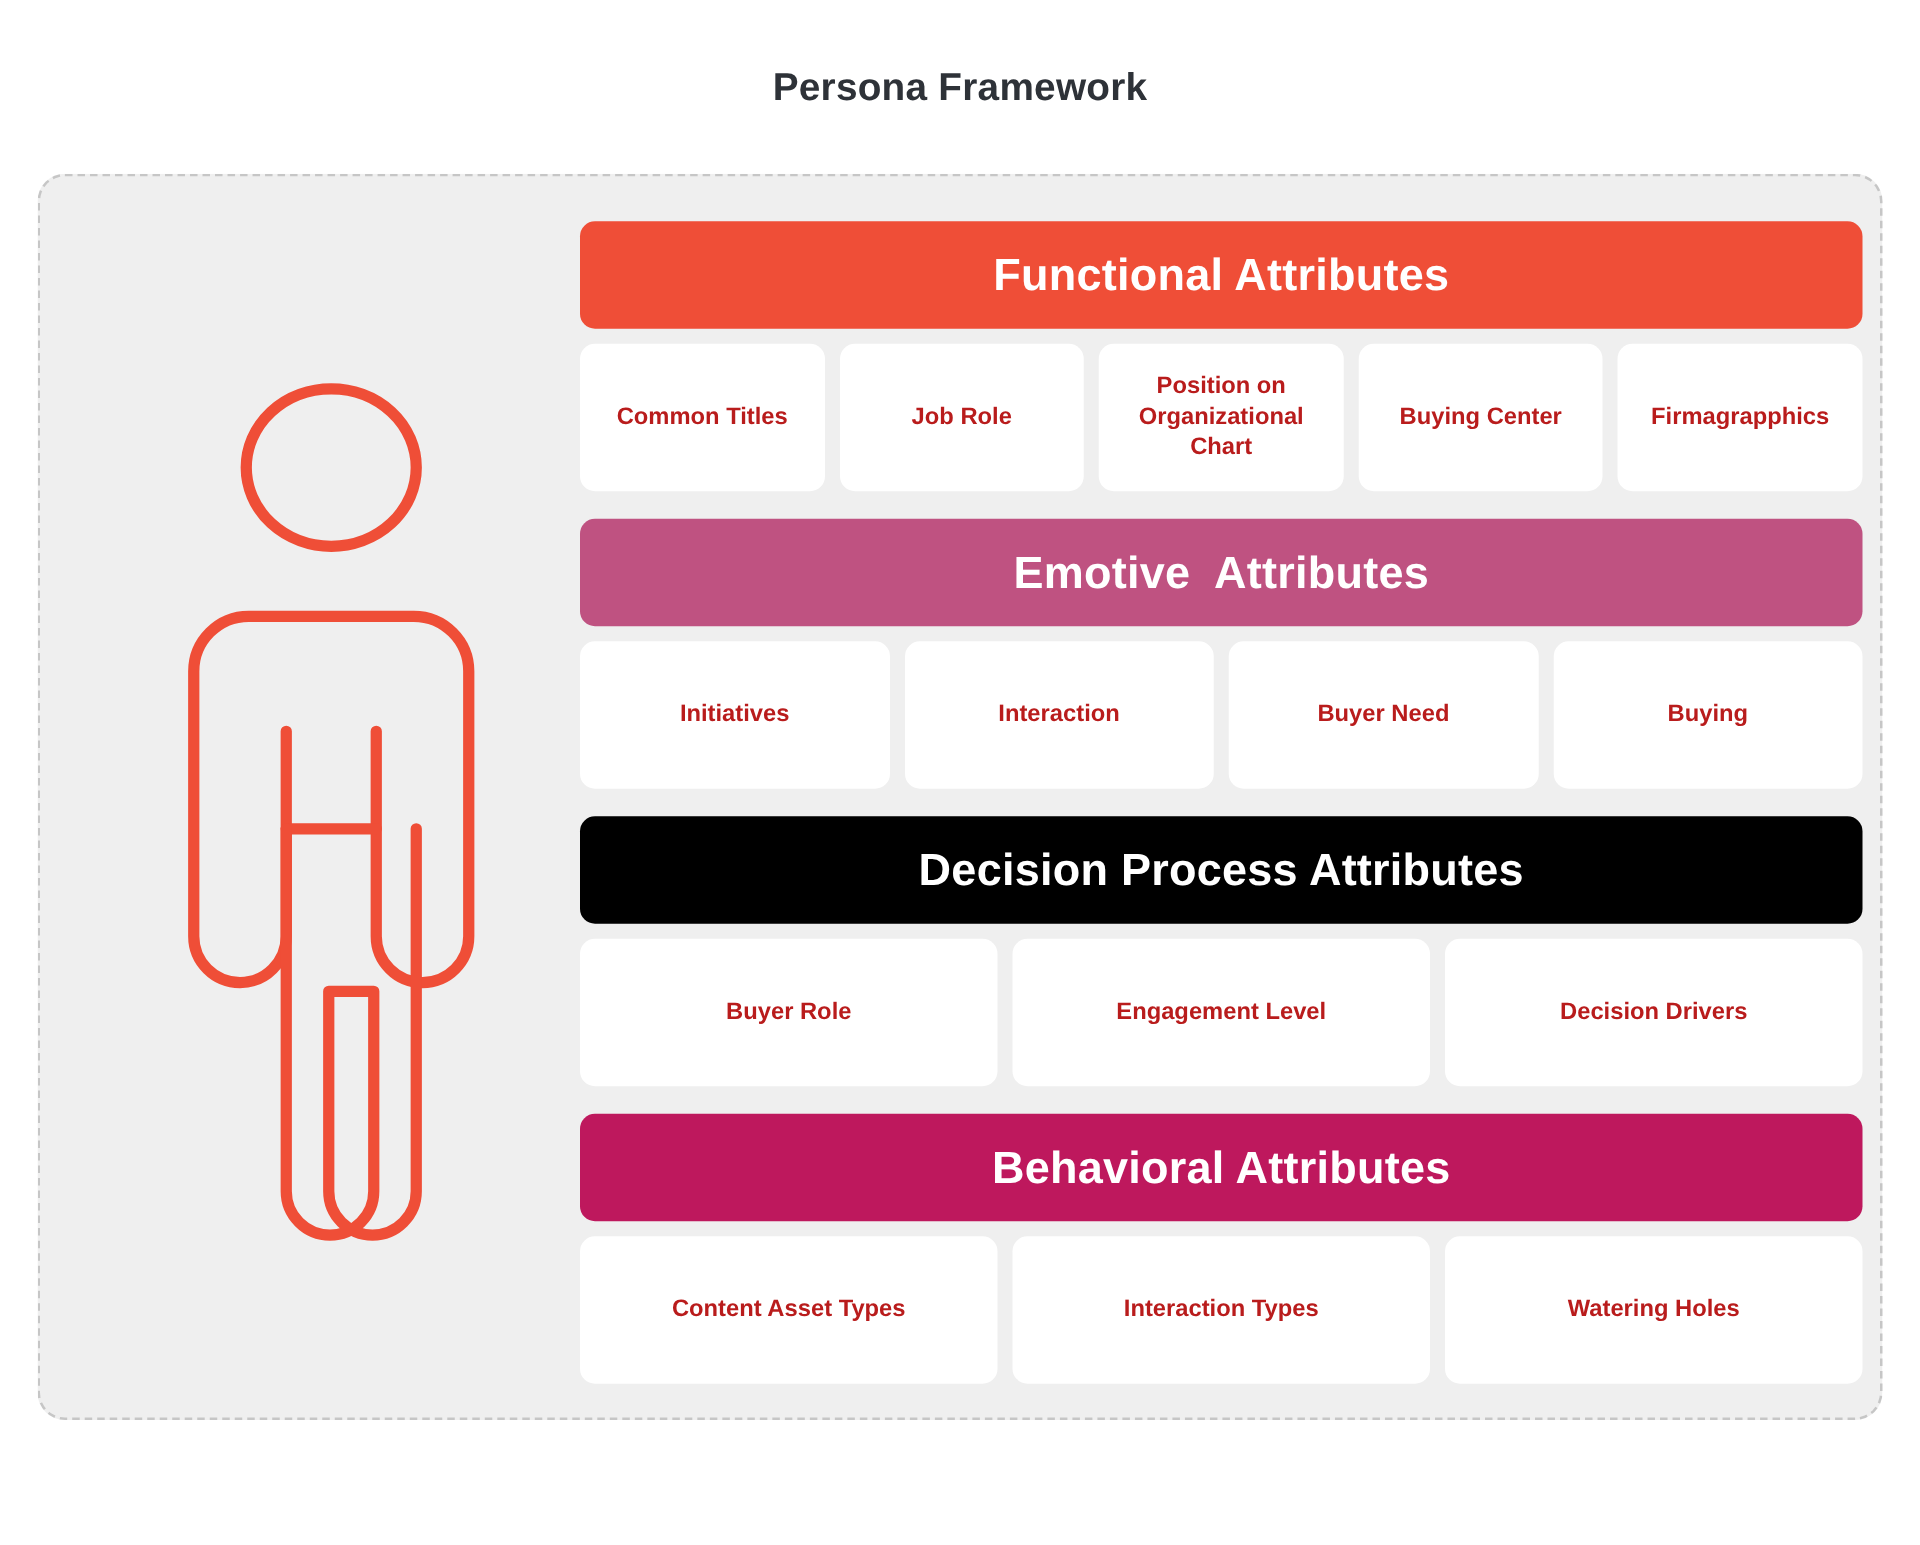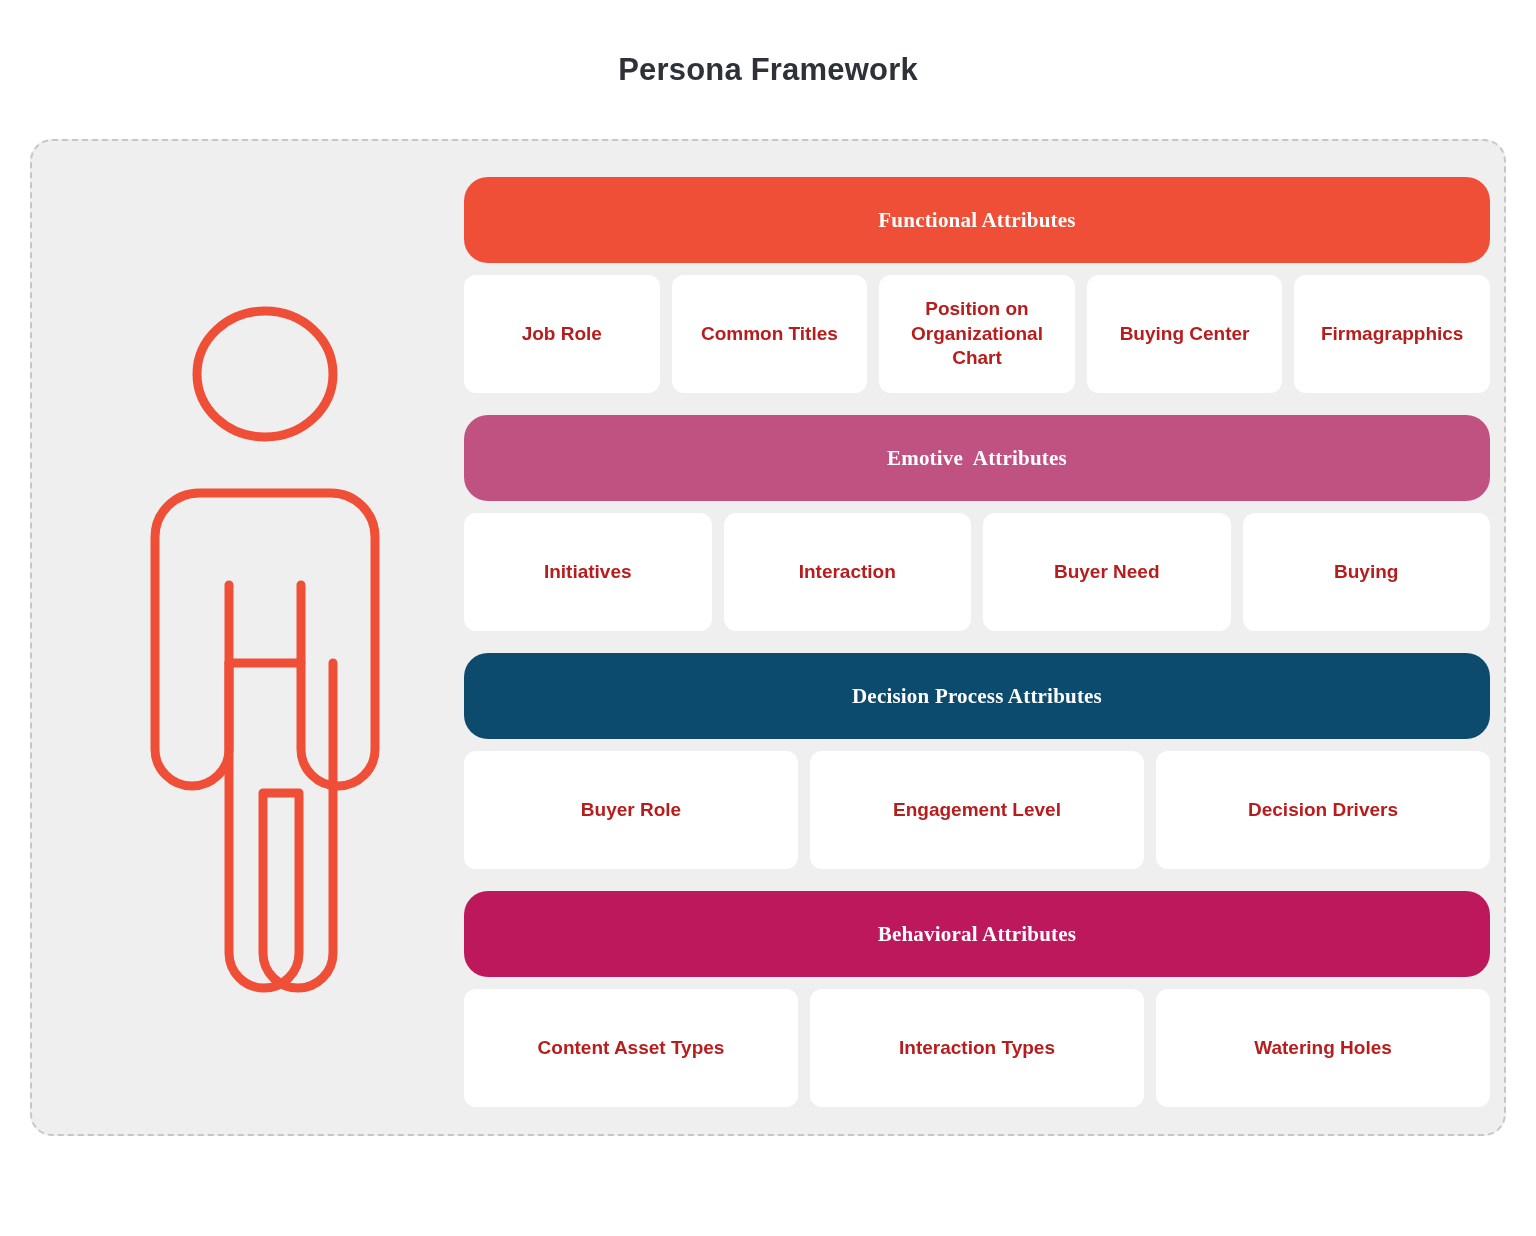"Functional Attributes" .group-header { border-radius: 24px -> 12px; font-family: Liberation Serif, serif -> none; font-size: 21px -> 36px }
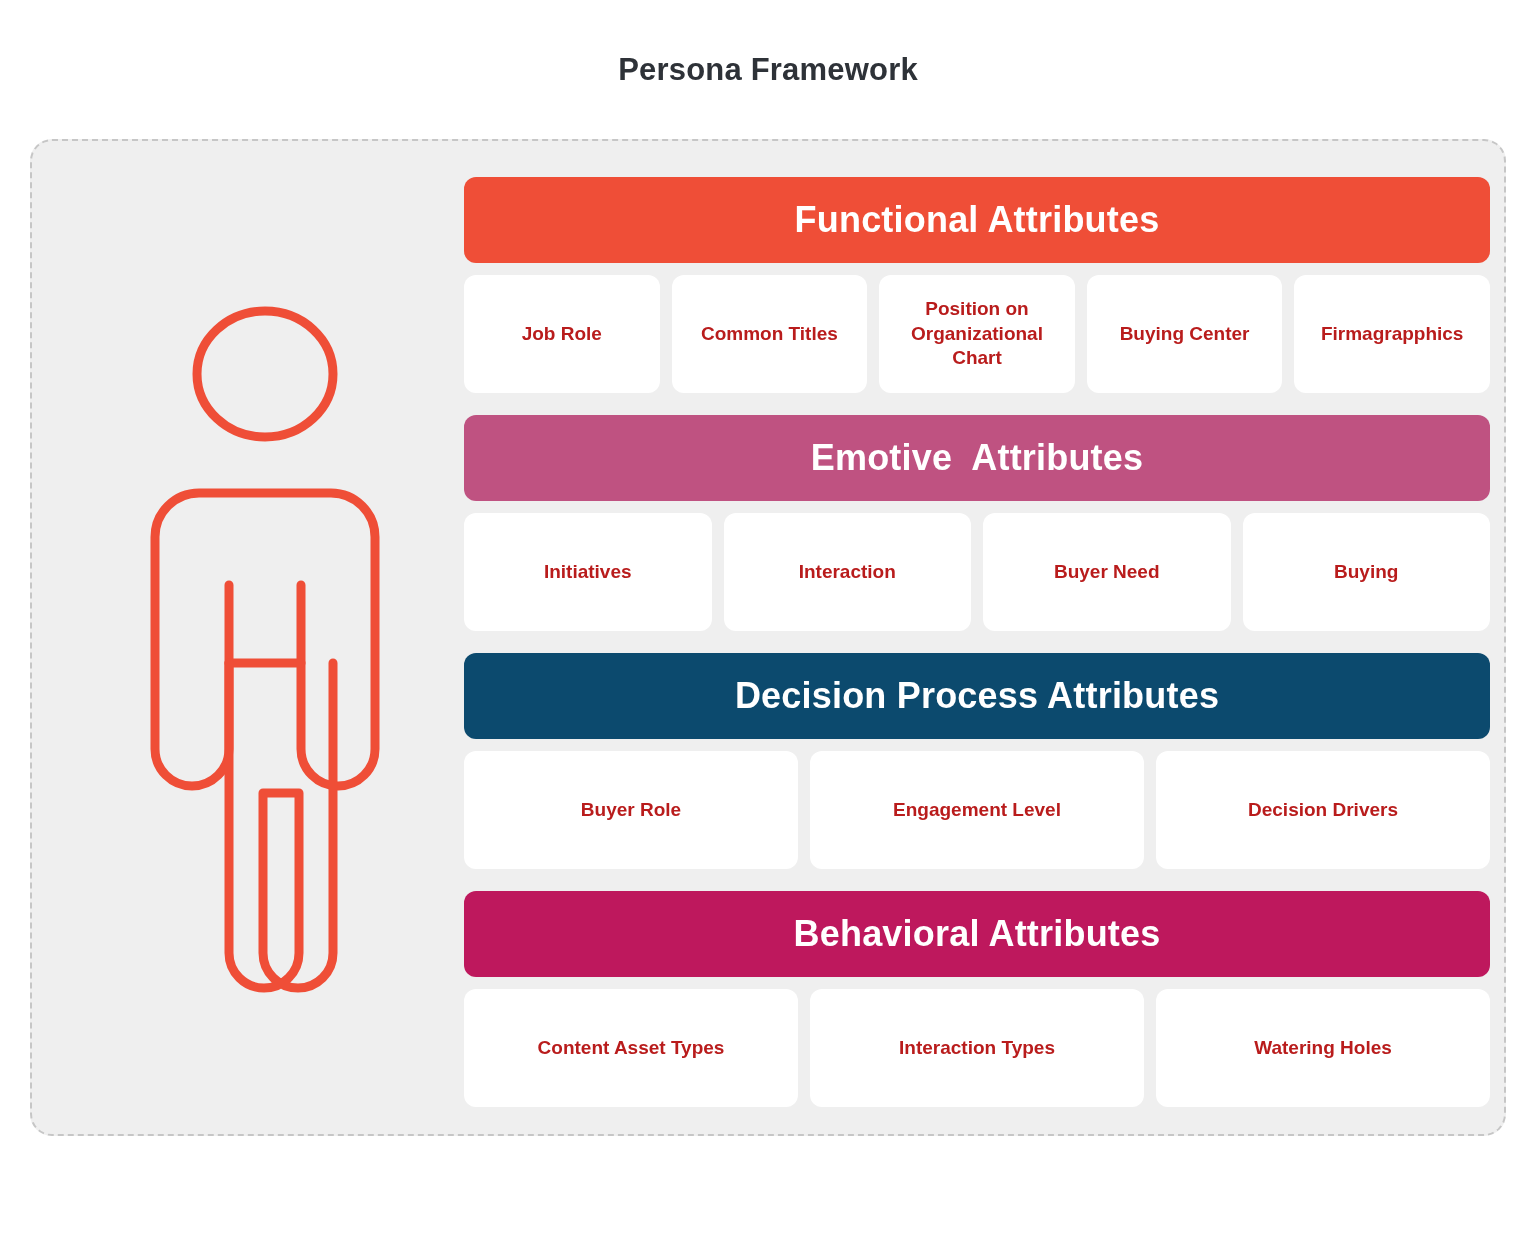"Job Role" div.attr-card { order: before "Common Titles" -> after "Common Titles" }
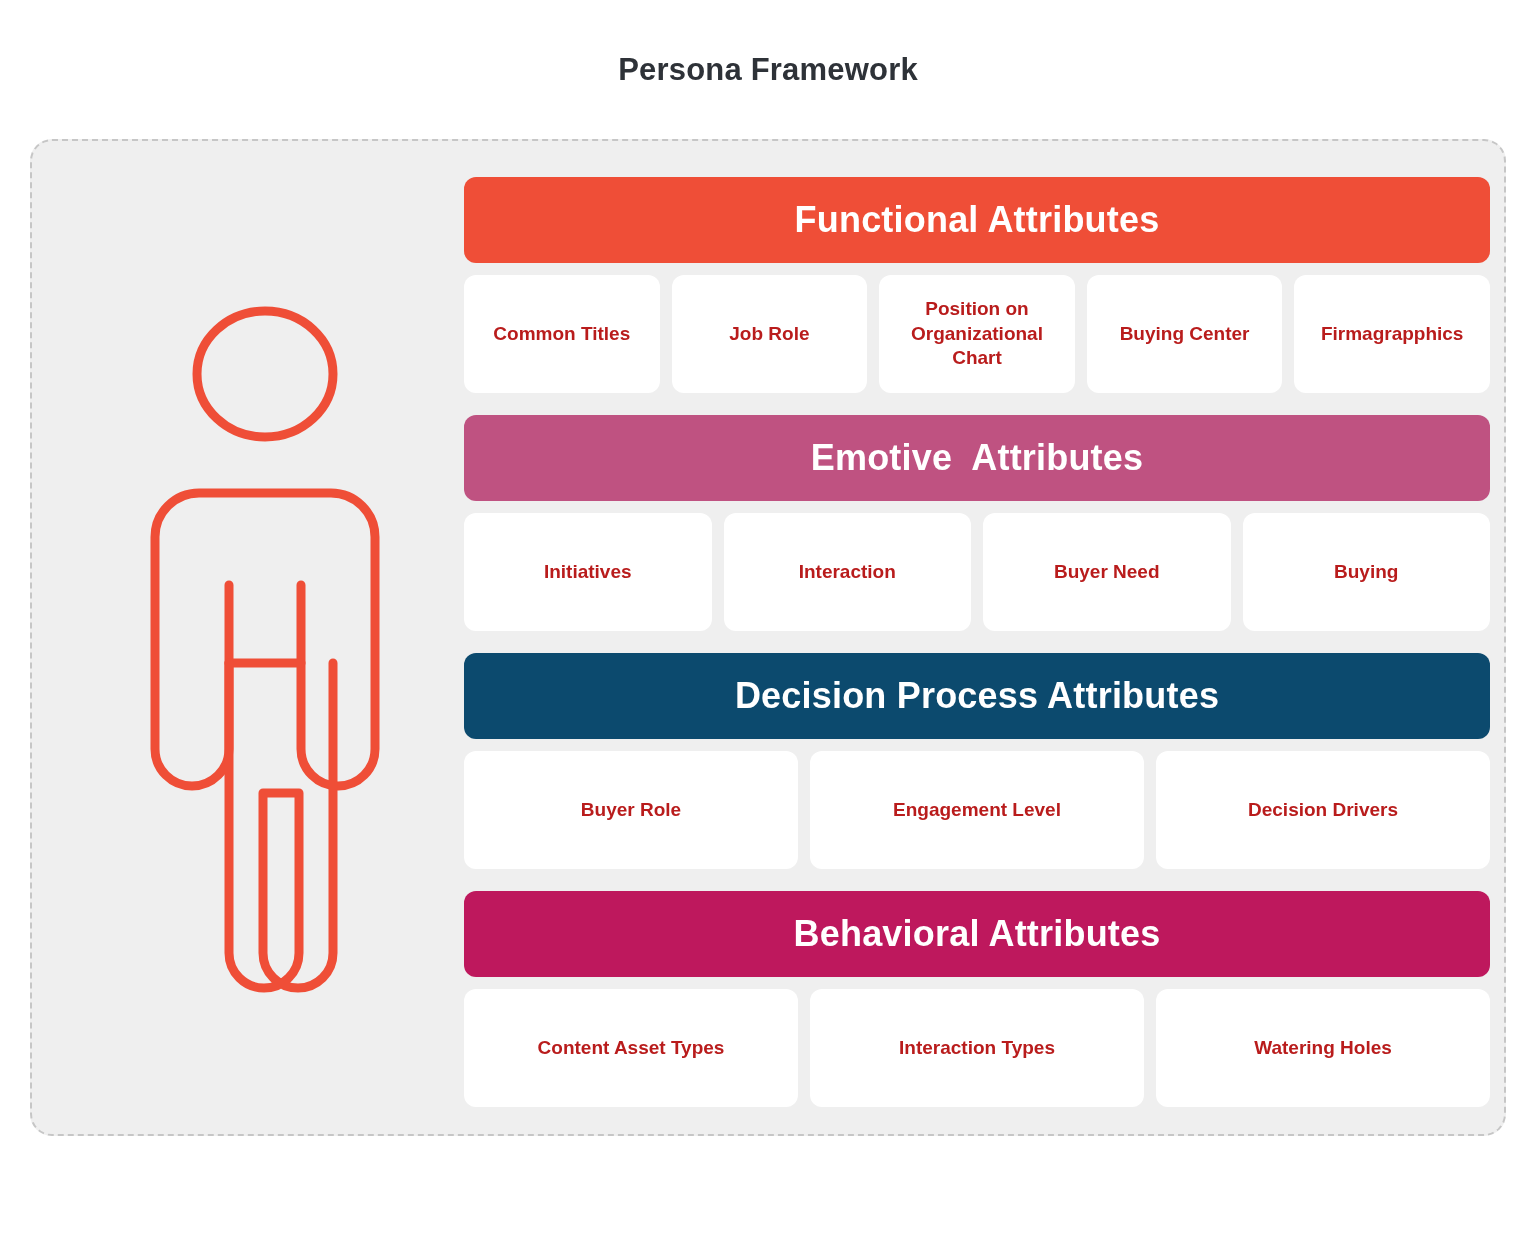"Decision Process Attributes" div.group-header { background: #0c4a6e -> #000000 }
